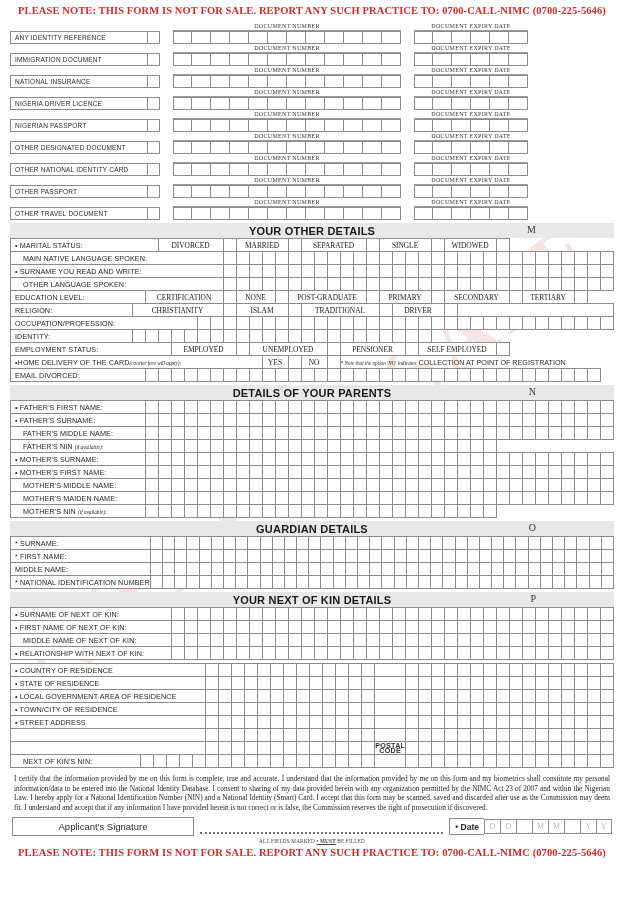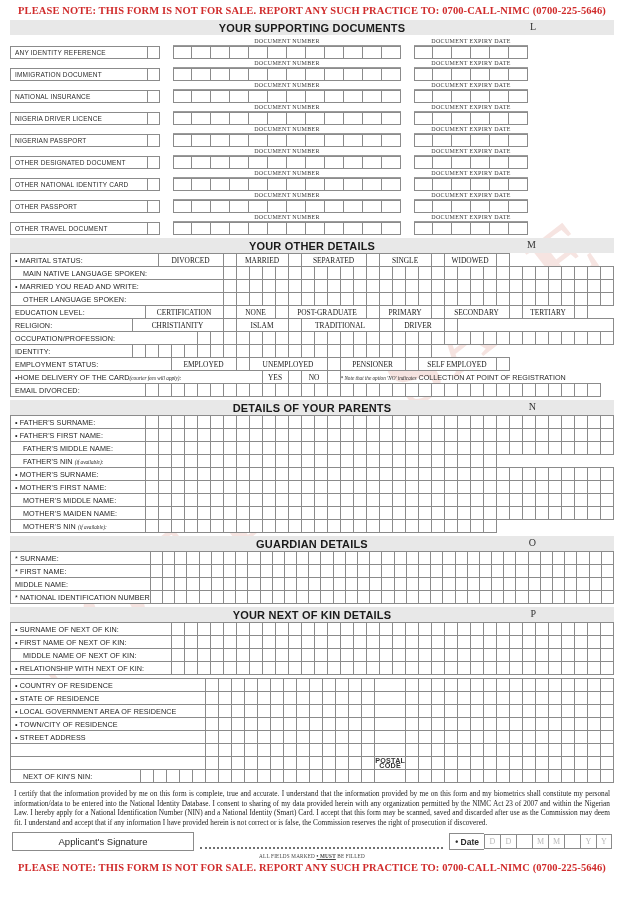"YOUR SUPPORTING DOCUMENTS" div.band { html: <div> <span>YOUR SUPPORTING DOCUMENTS</span> <span>L</span> </div> -> none }
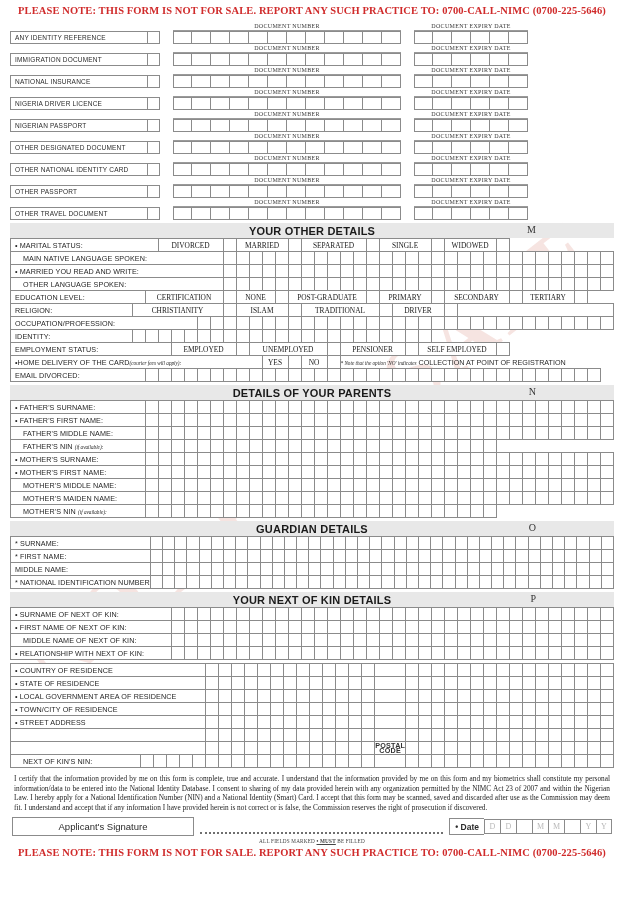"• MARRIED YOU READ AND" td.lbl { text: MARRIED -> SURNAME }
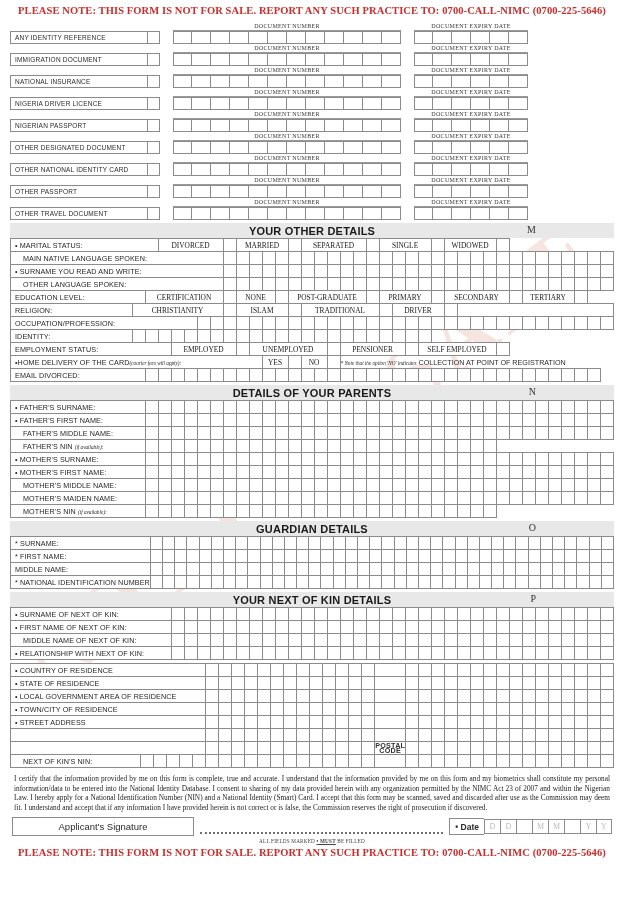"• FATHER'S SURNAME:" tr { order: before "• FATHER'S FIRST NAME:" -> after "• FATHER'S FIRST NAME:" }
